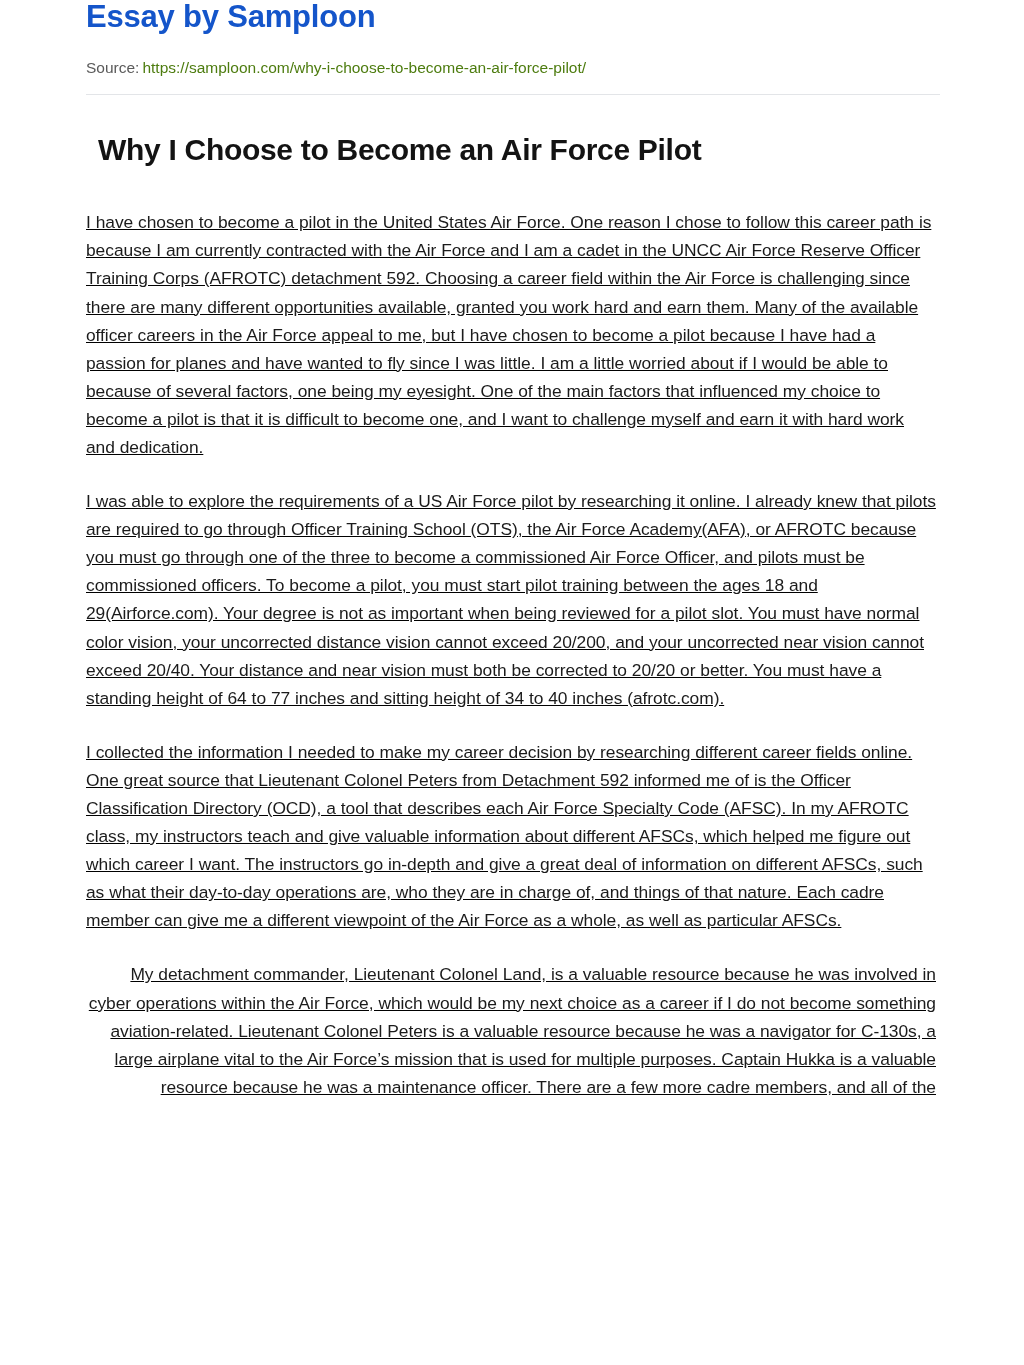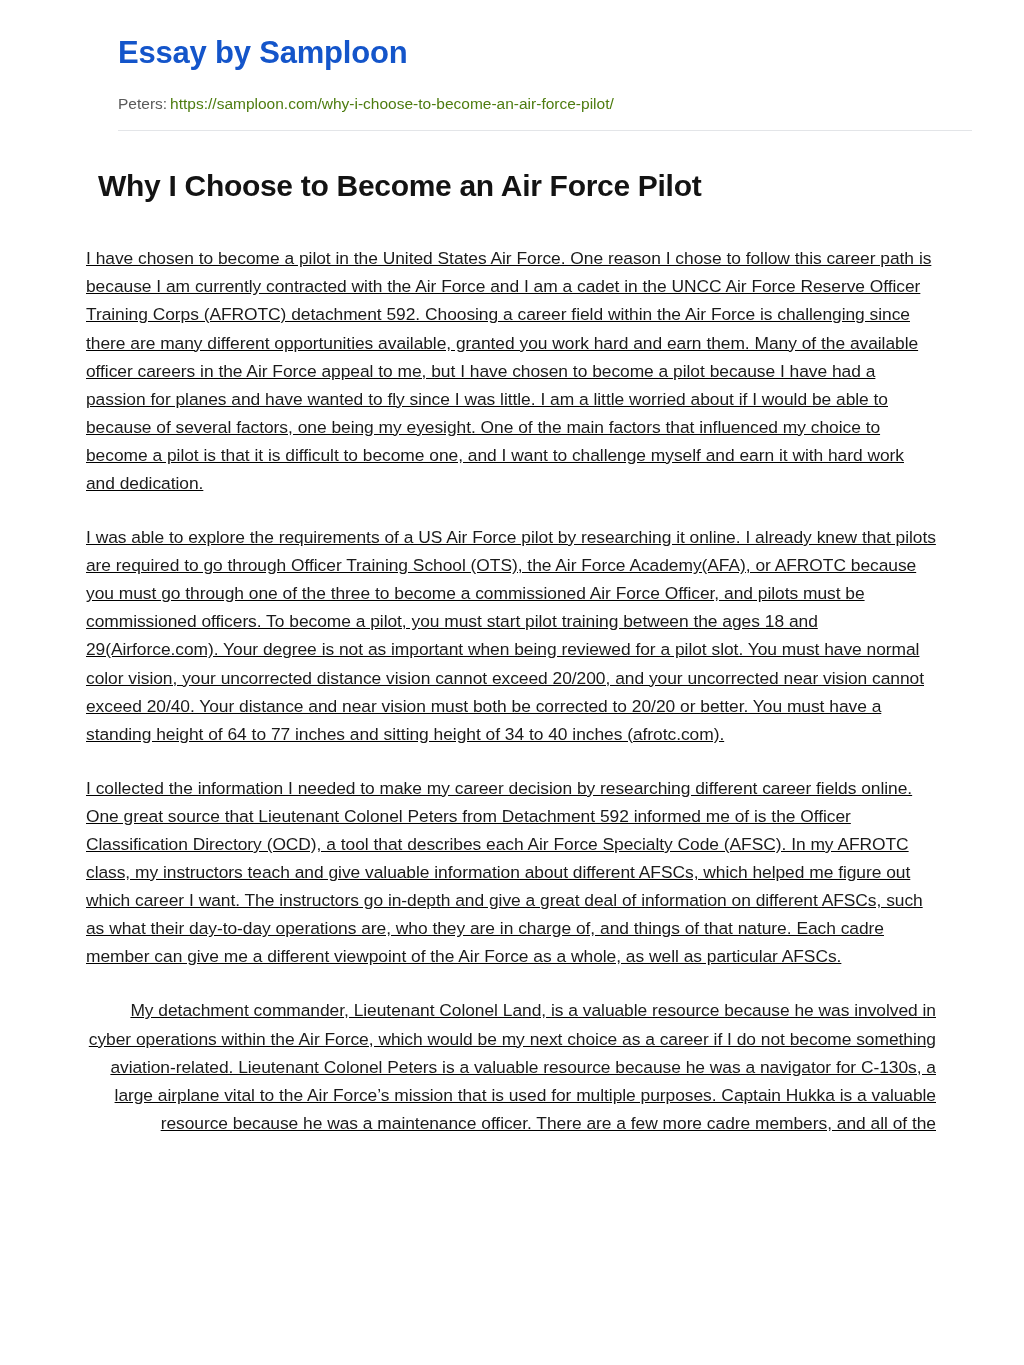"Essay by Samploon" .brand-header { margin-left: 32px -> none; padding-top: 36px -> none }
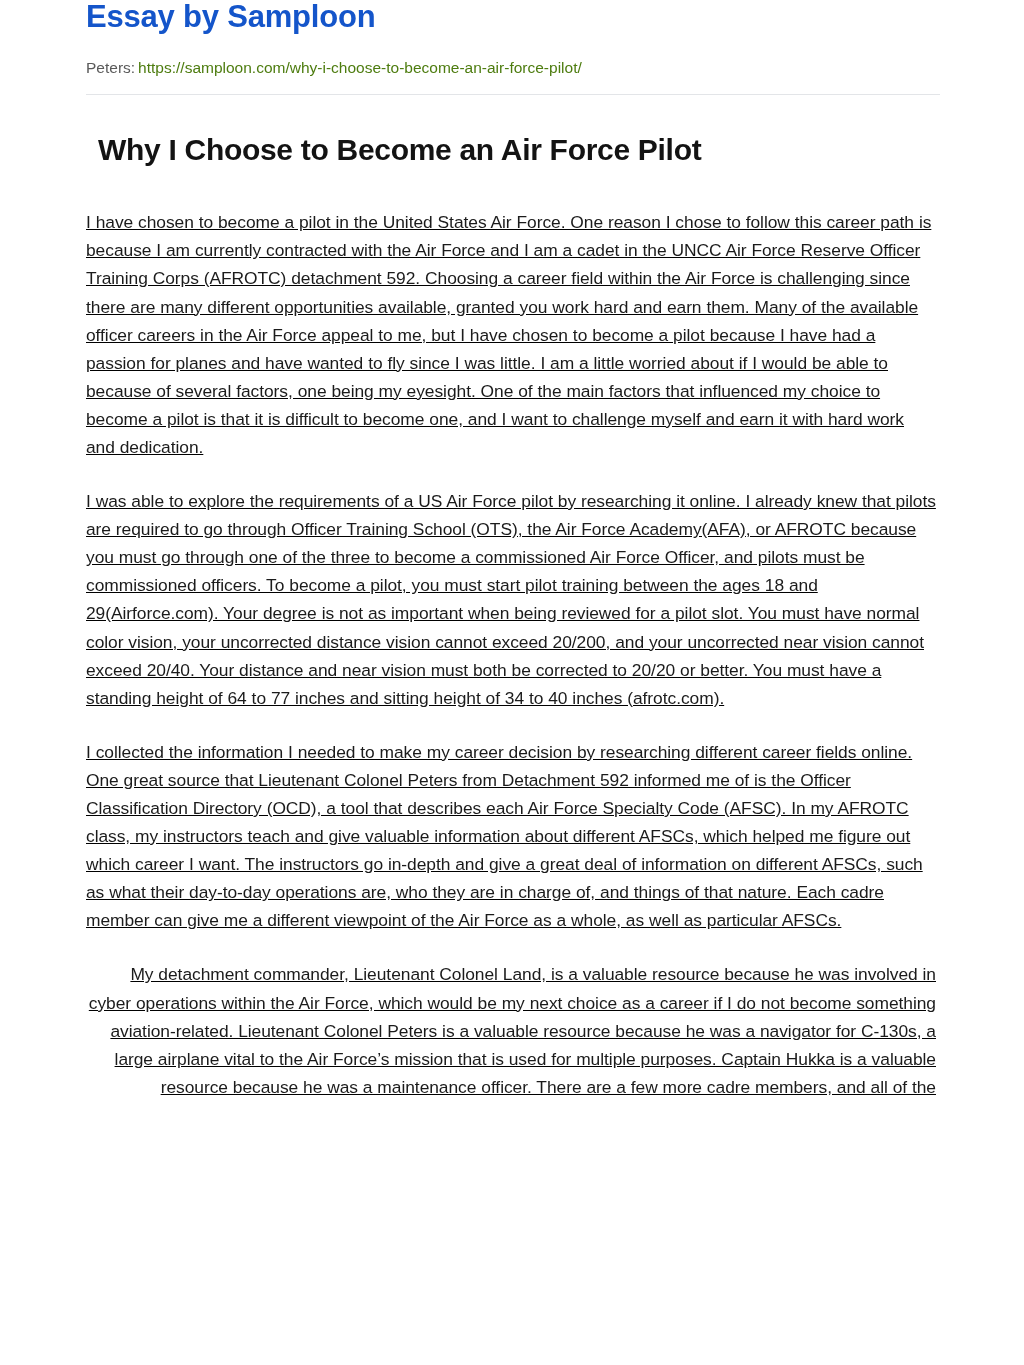"Peters:" span.source-label { text: Peters -> Source }
